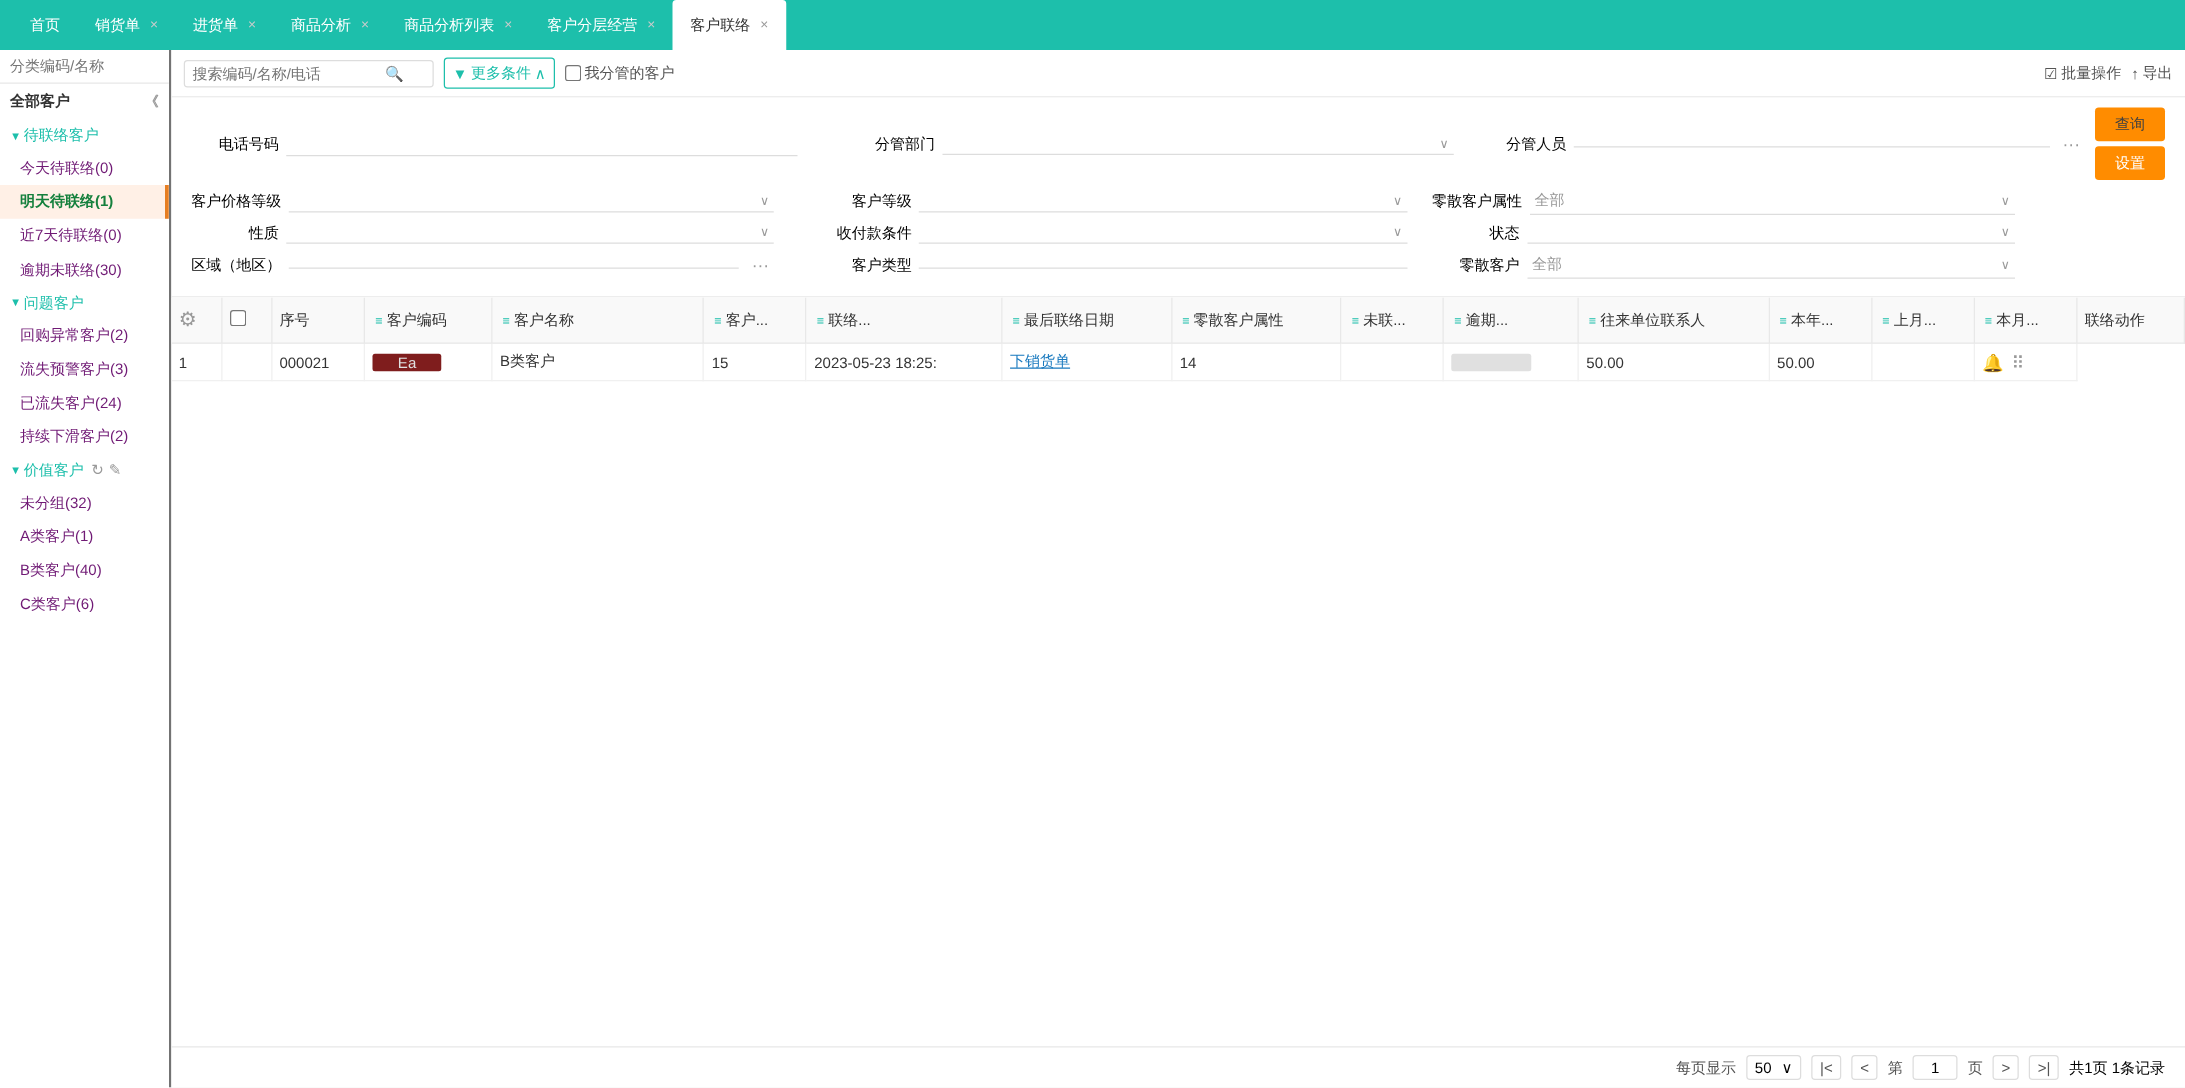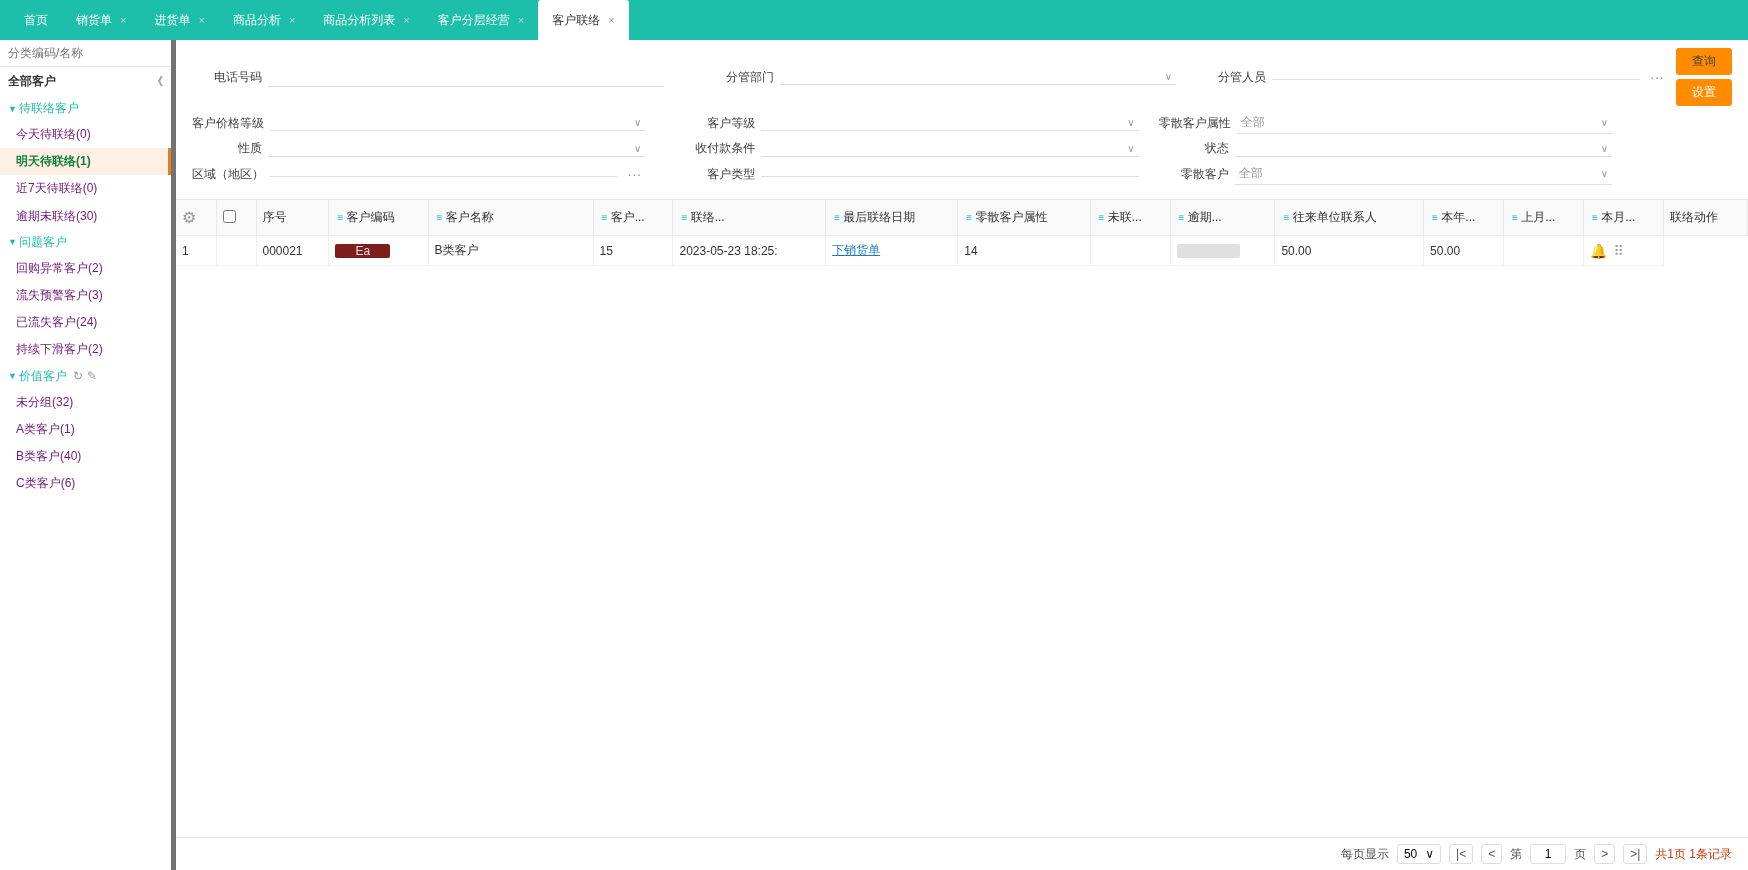"分类编码/名称" .sidebar { border-right: 5px solid #737373 -> 2px solid #737373; width: 176px -> 137px }
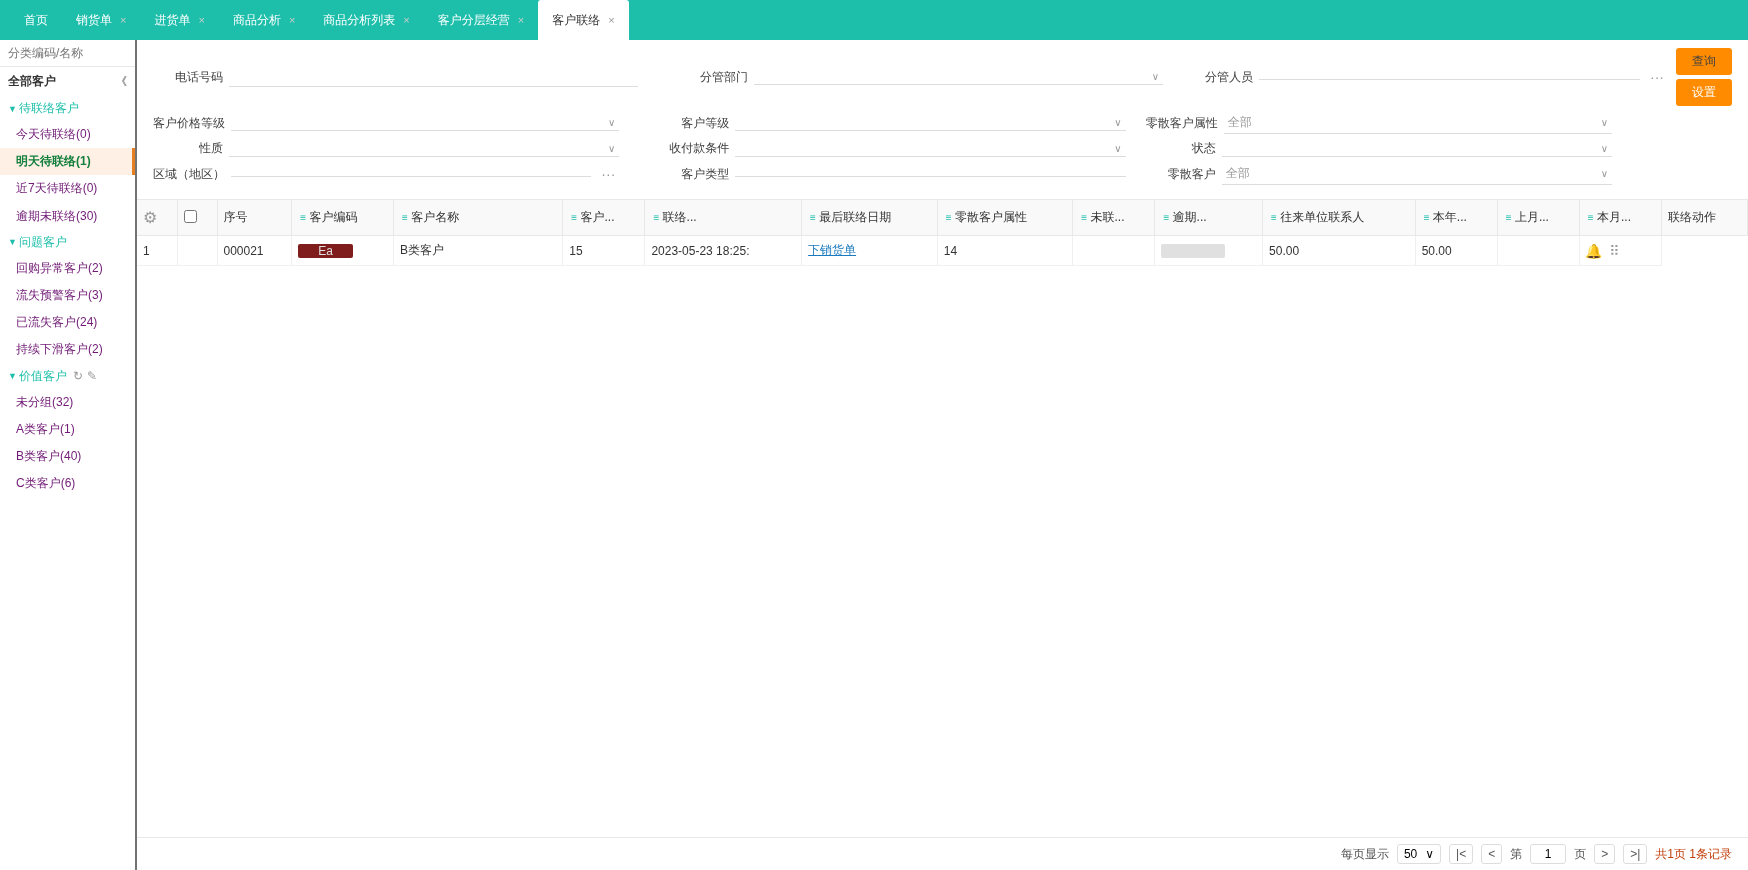"搜索编码/名称/电话" div.toolbar { html: none -> <div> <div> <input> <span>🔍</span> </div> <div> <span>▼</span> <span>更多条件</span> <span>∧</span> </div> <label> <input> <span>我分管的客户</span> </label> <div> <div> <span>☑</span> <span>批量操作</span> </div> <div> <span>↑</span> <span>导出</span> </div> </div> </div> }
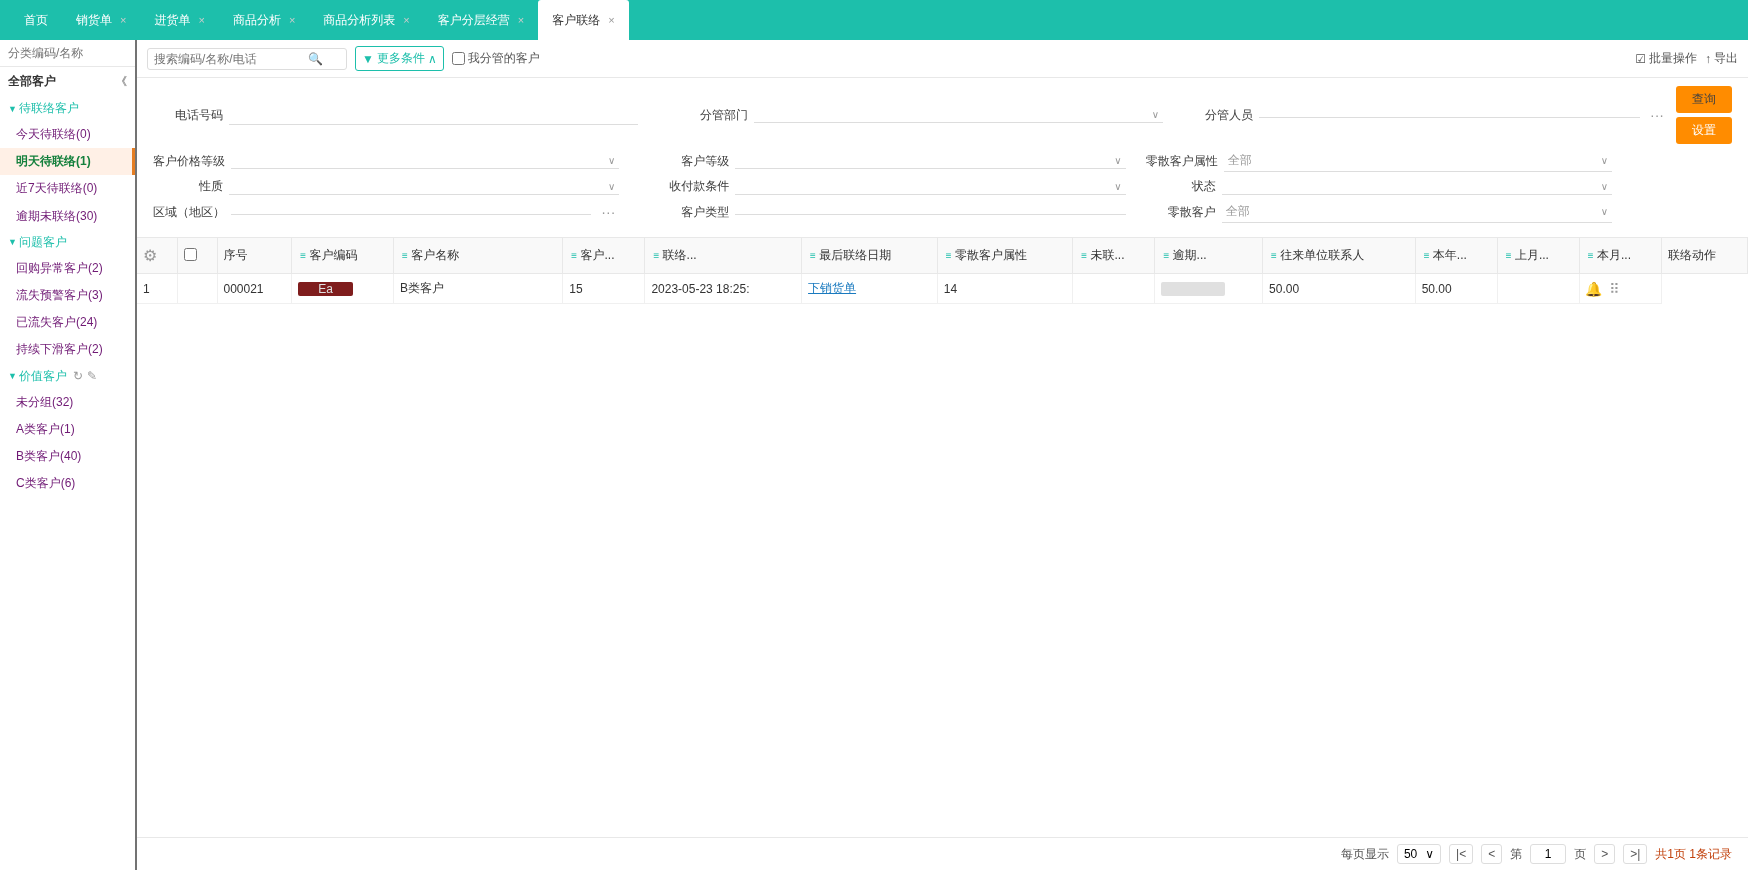"电话号码" .filter-label { color: #404040 -> #000000 }
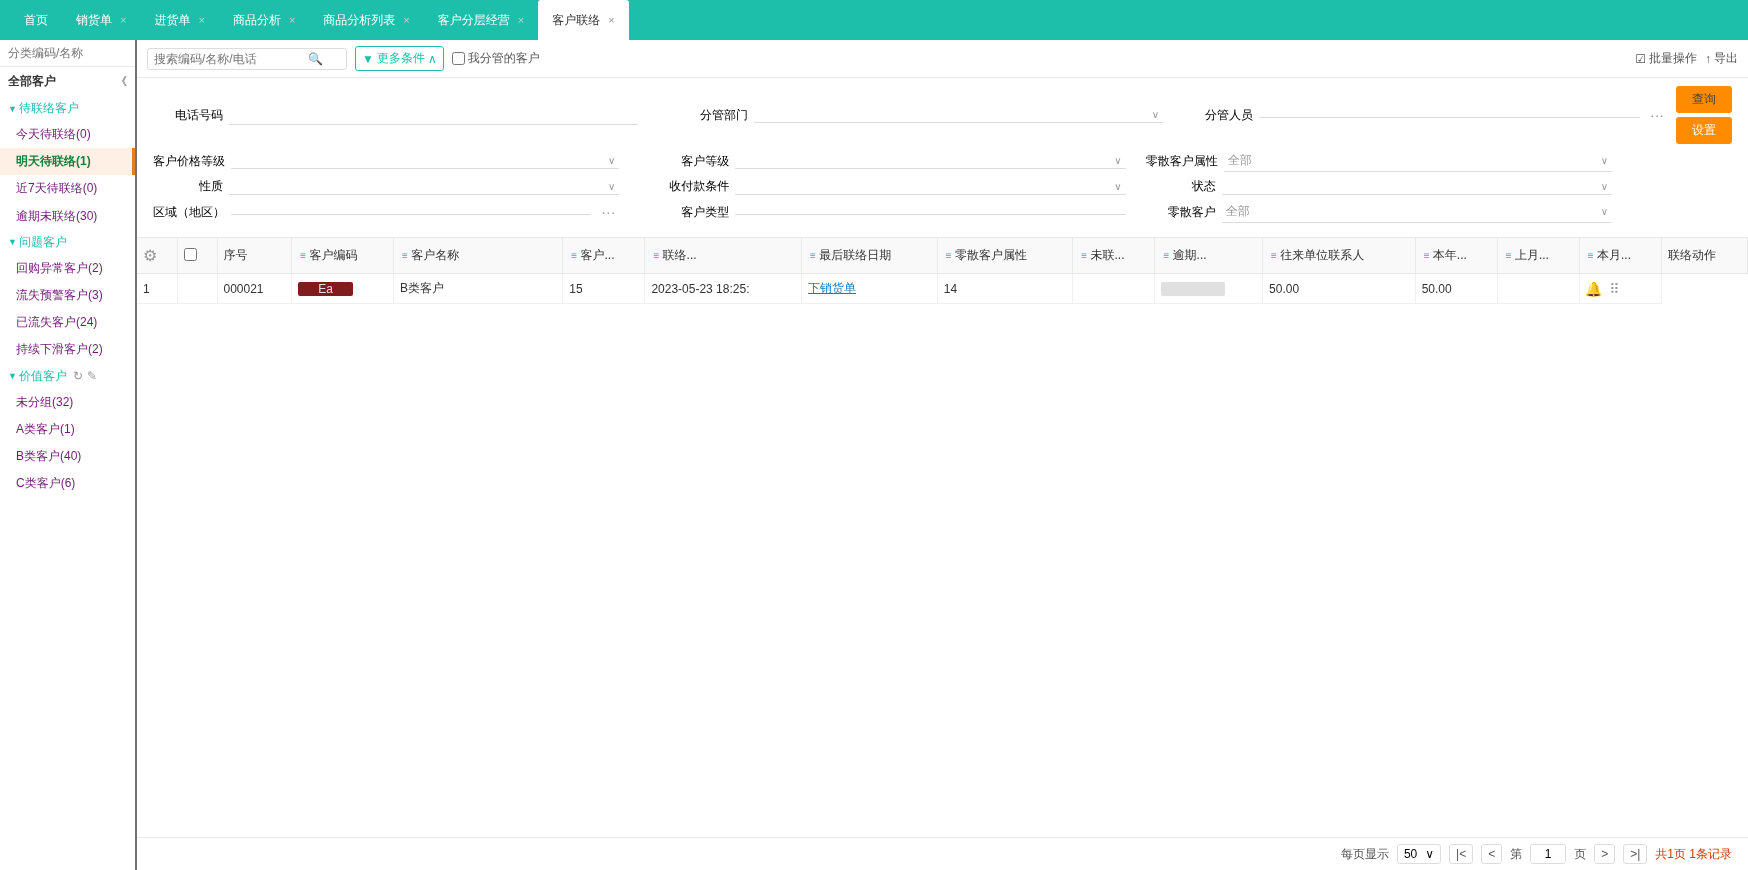"共1页 1条记录" .total-label { color: #c2410c -> #000000 }
